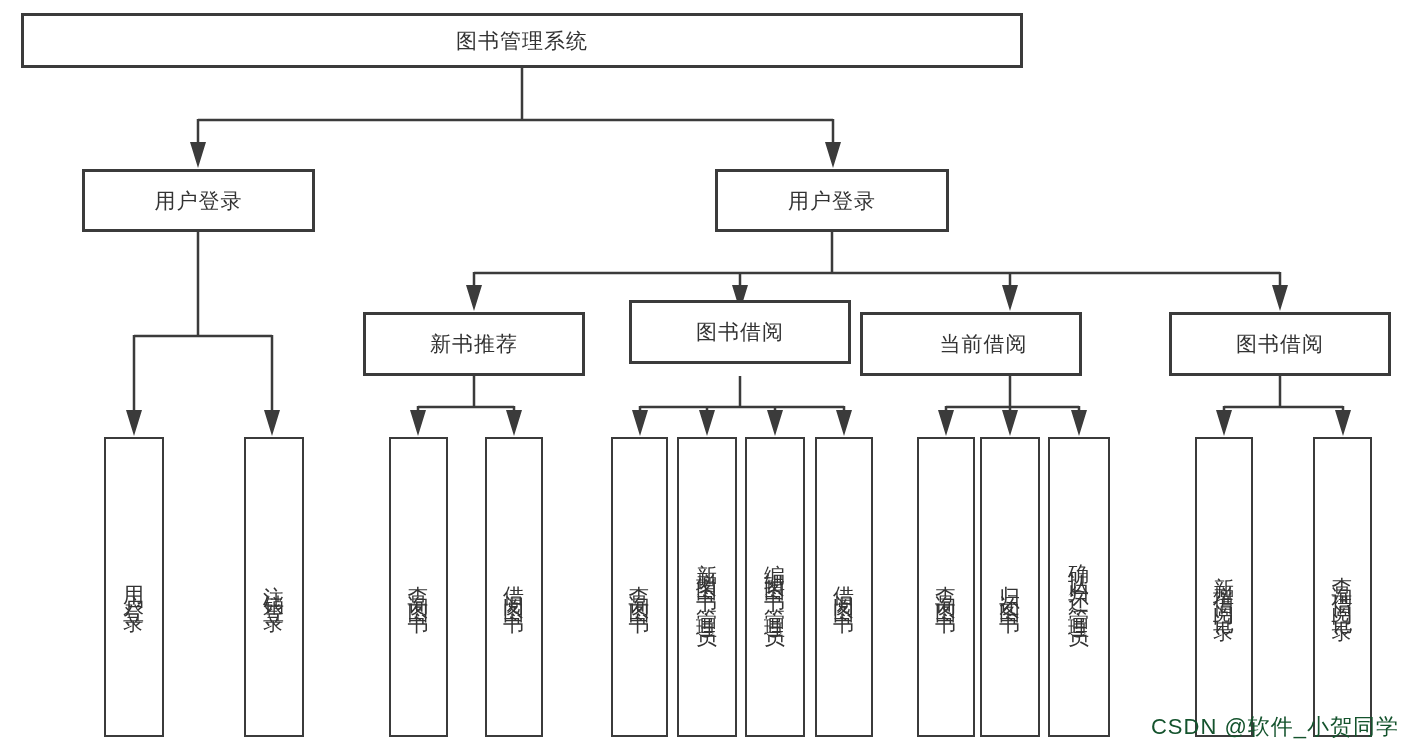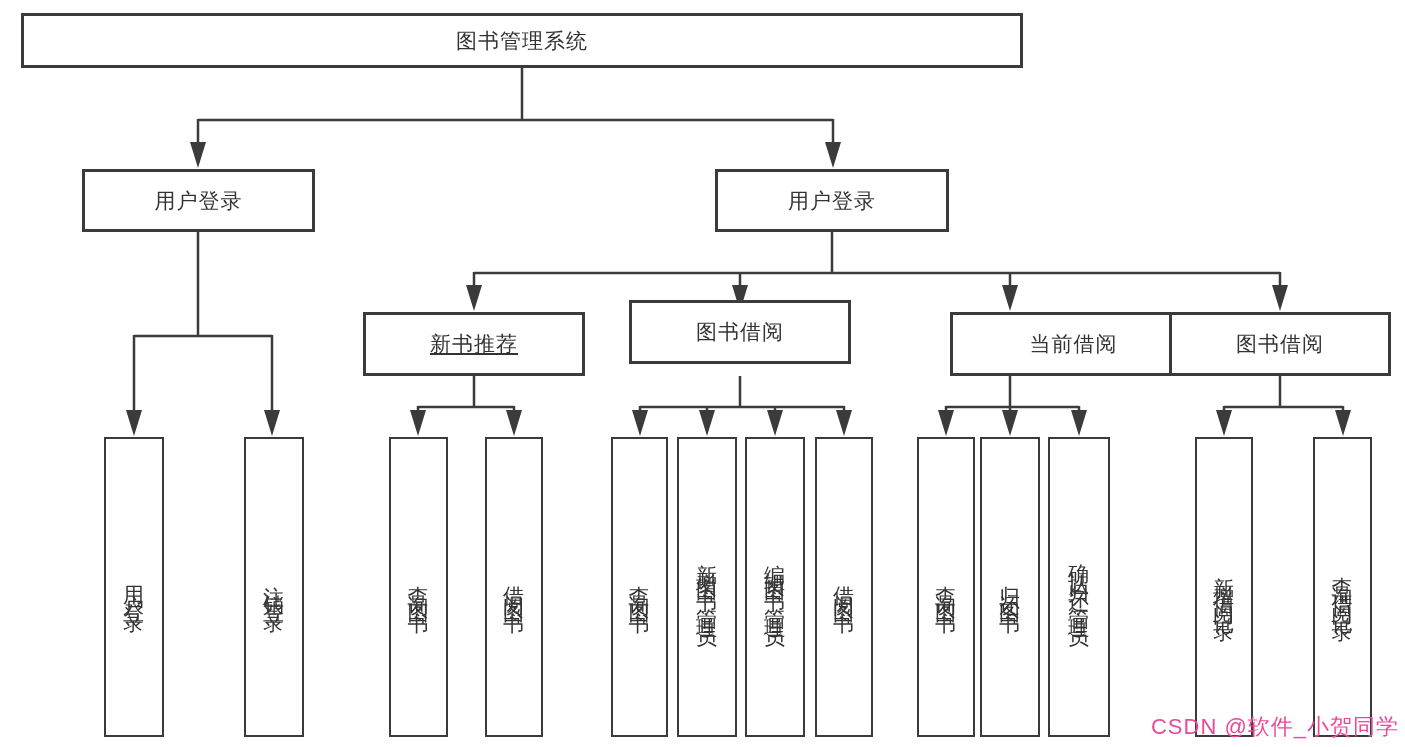"新书推荐" div.node { text-decoration: underline -> none }
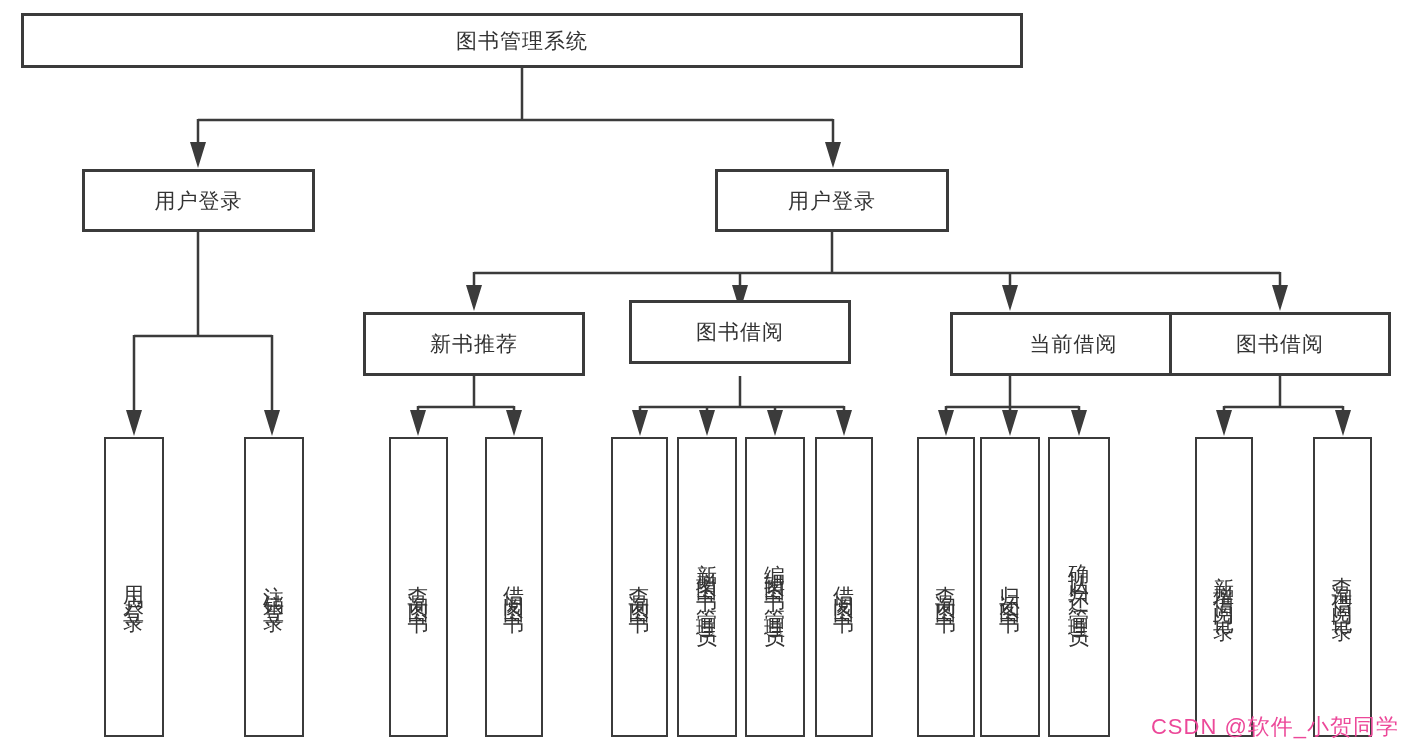"当前借阅" div.node { left: 950px -> 860px }
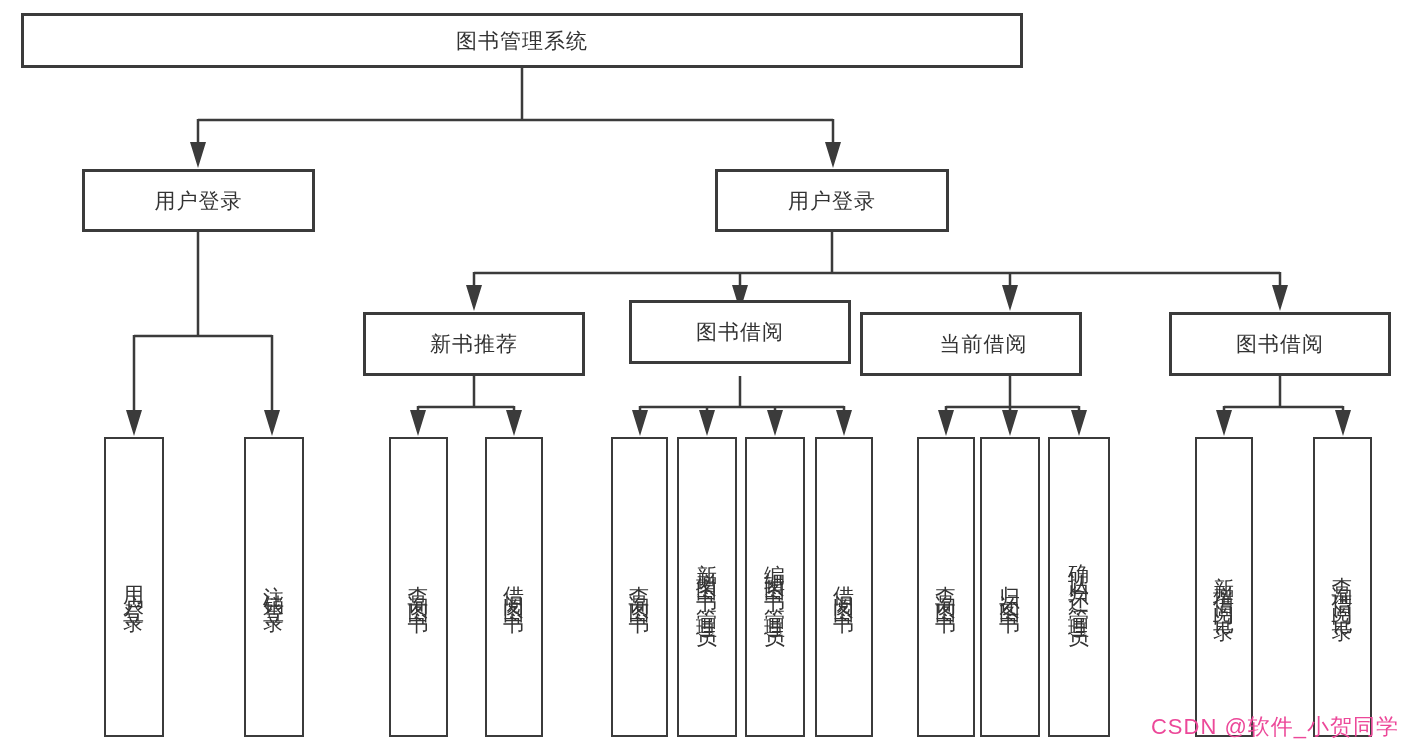"CSDN @软件_小贺同学" .watermark { color: #ec4899 -> #14532d }
